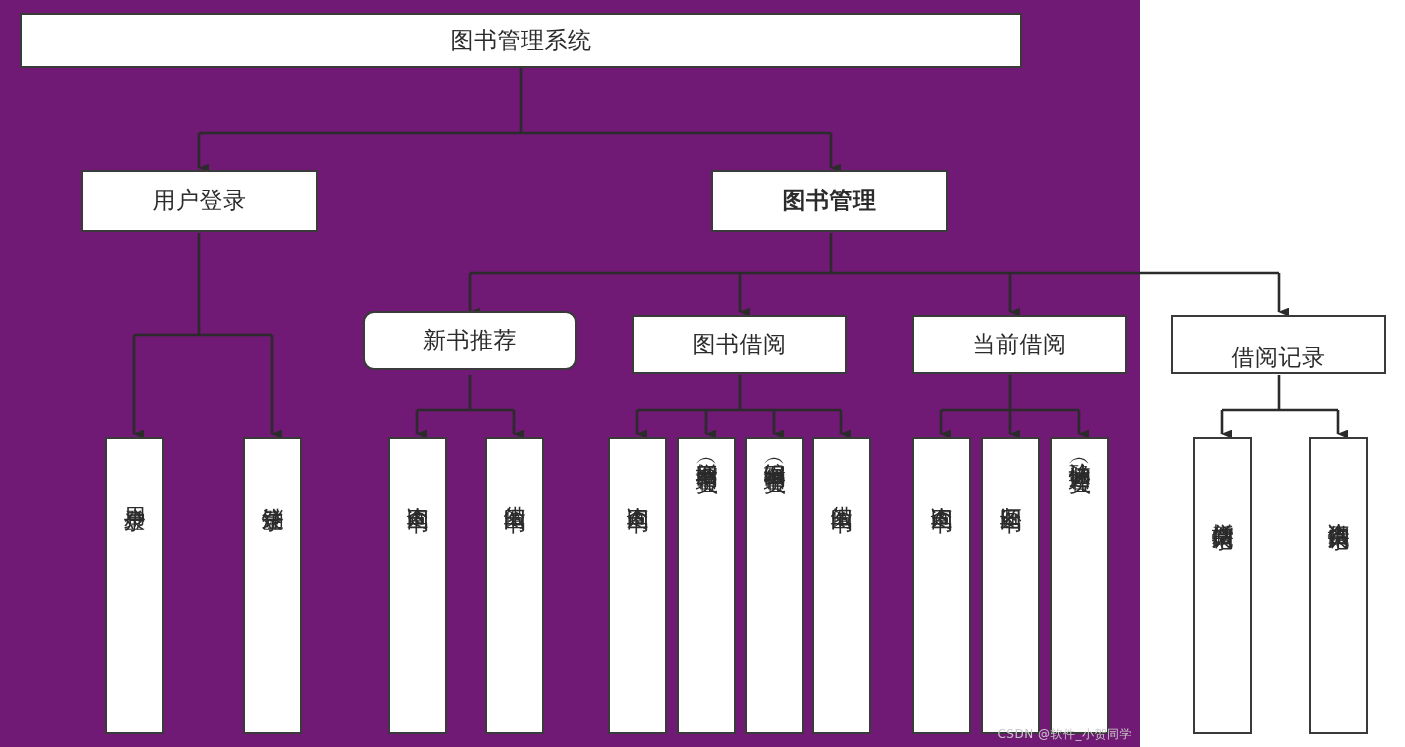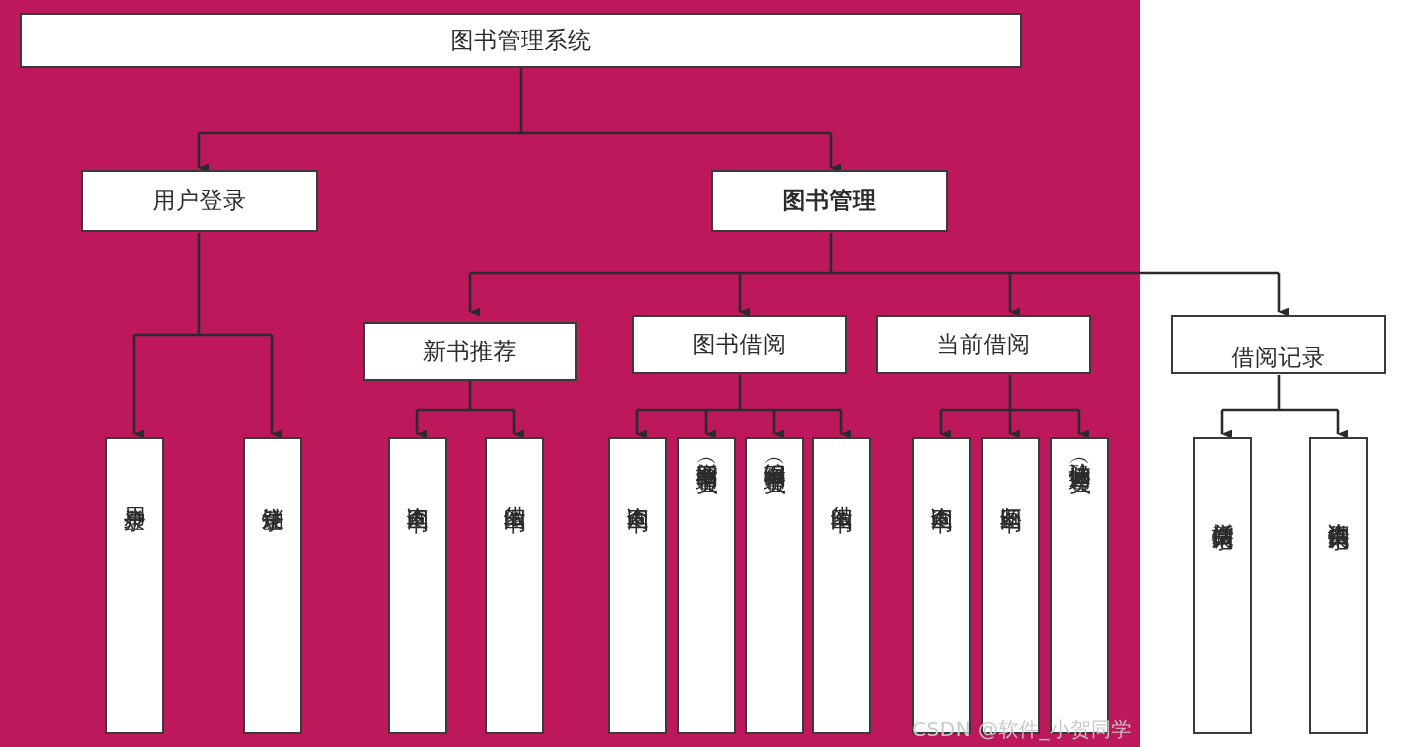"图书管理系统" #diagram-root { background: #be185d -> #701a75 }
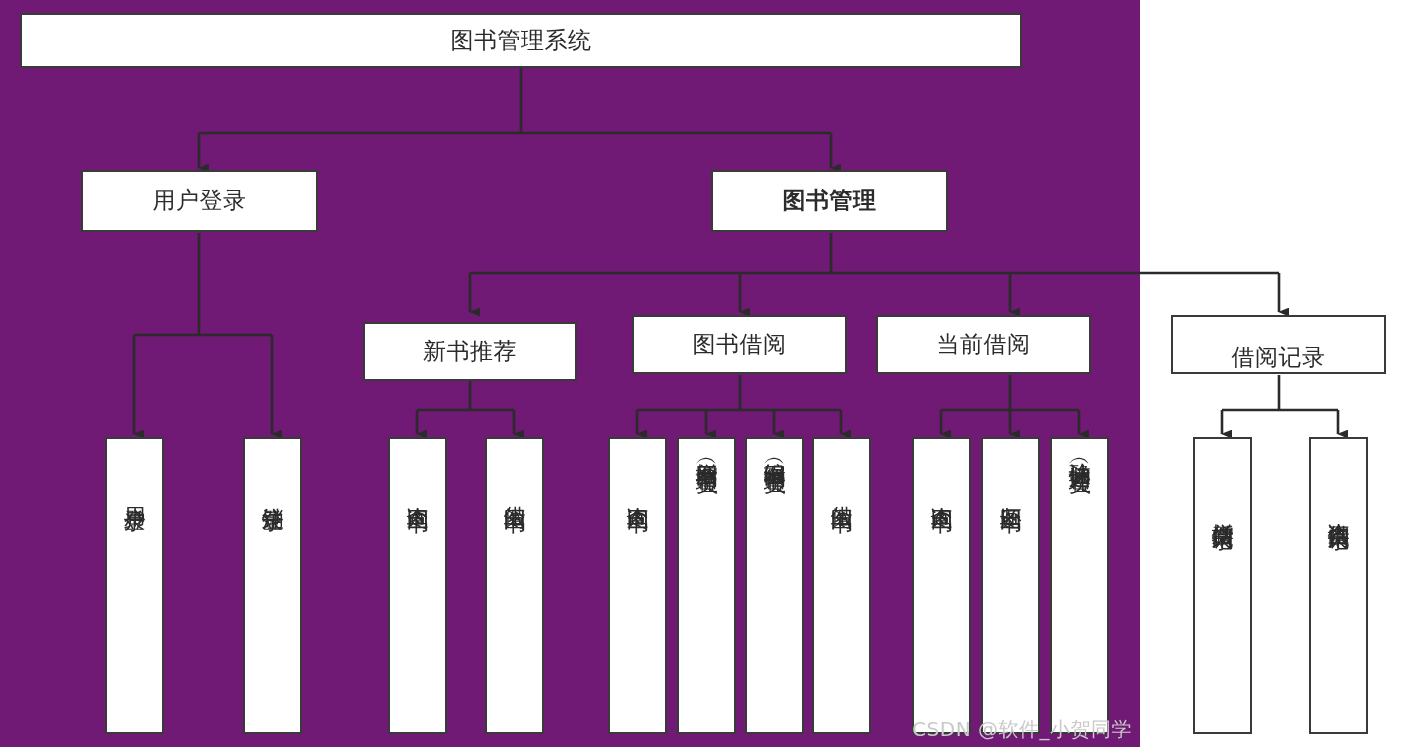"新书推荐" div.node { border-radius: none -> 11px; top: 322px -> 311px }
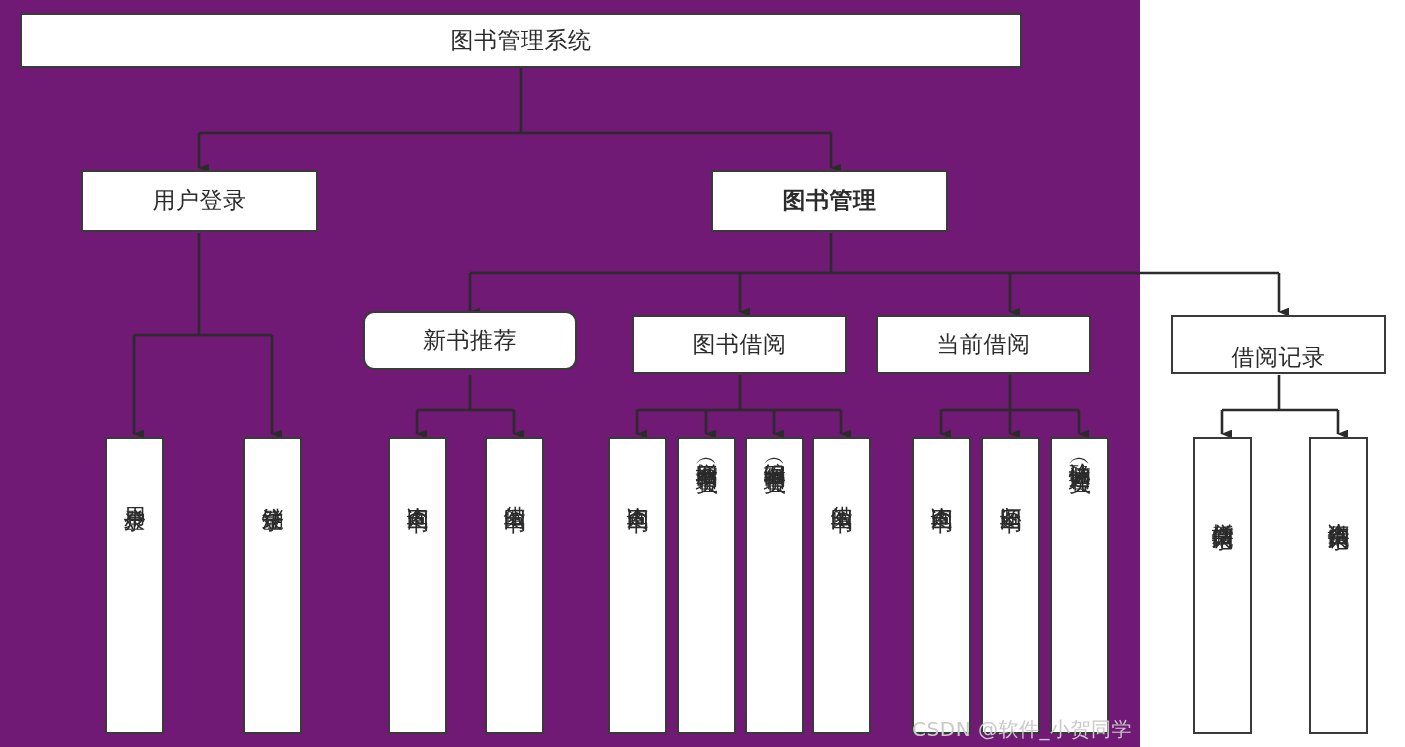"当前借阅" div.node { left: 876px -> 912px }
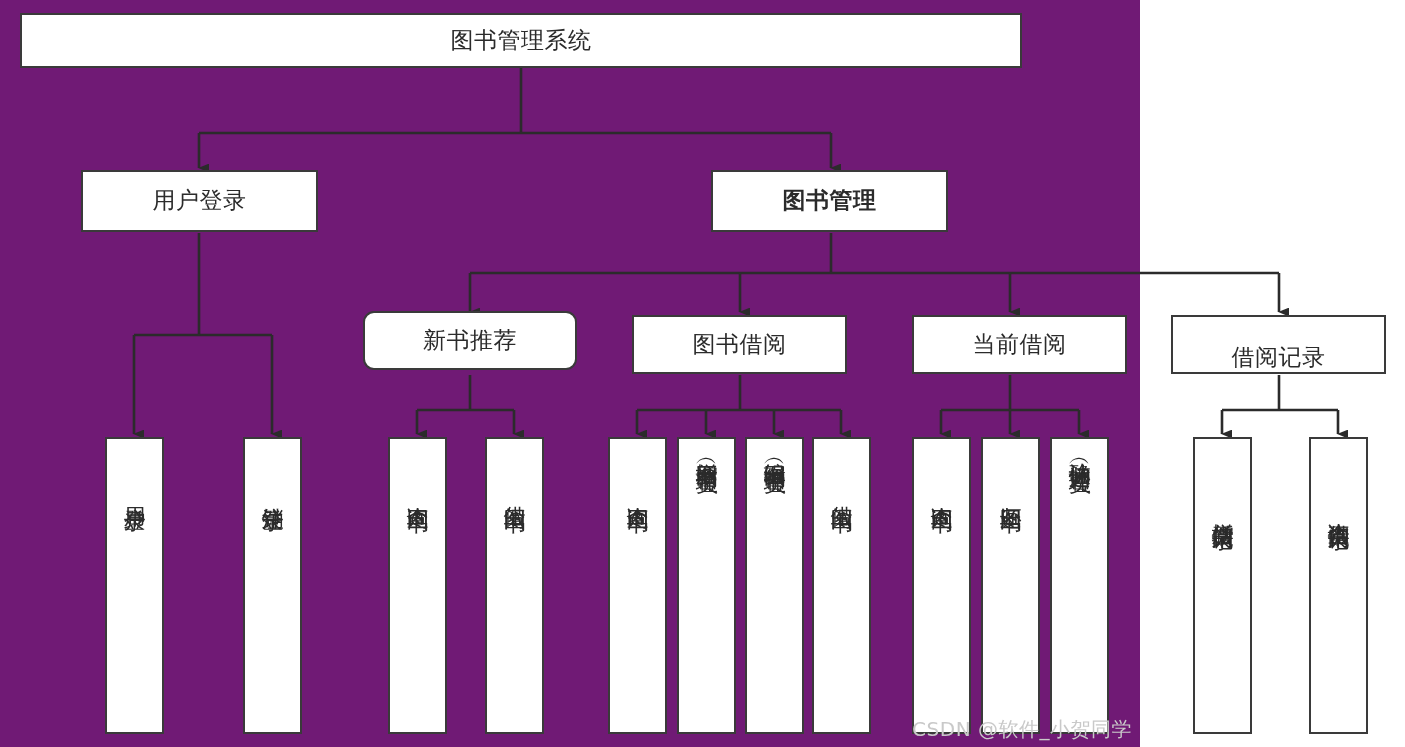"CSDN @软件_小贺同学" .watermark { font-size: 20px -> 12px }
